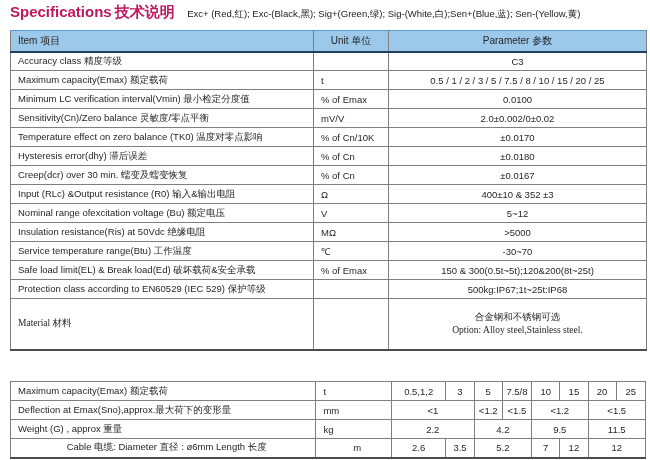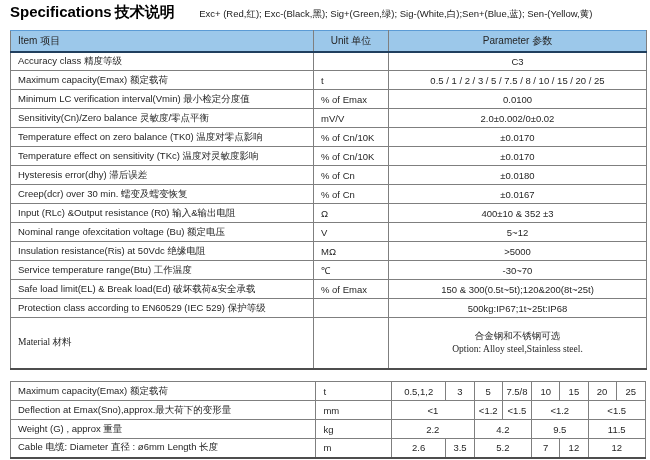"Specifications" .title-main, .title-cn { color: #000000 -> #be185d }
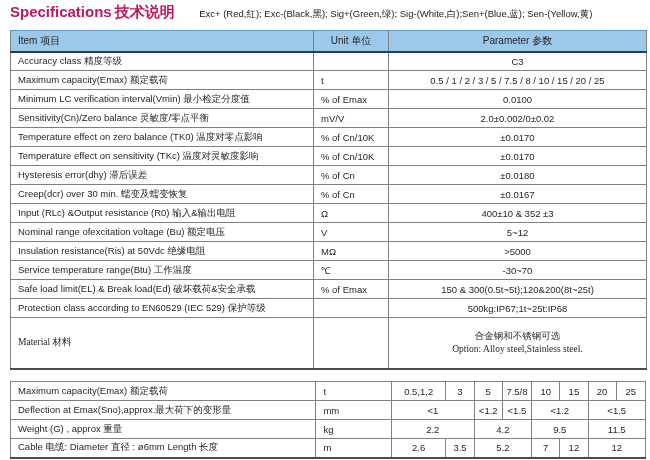"Exc+ (Red,红); Exc-(Black,黑);" .title-suffix { margin-left: 20px -> 8px }
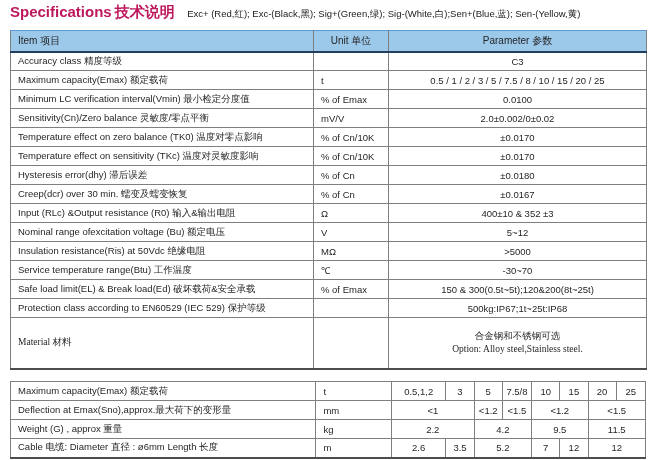"Temperature effect on sensitivity (TKc)" tr { html: <tr> <td>Temperature effect on sensitivity (TKc) 温度对灵敏度影响</td> <td>% of Cn/10K</td> <td>±0.0170</td> </tr> -> none }
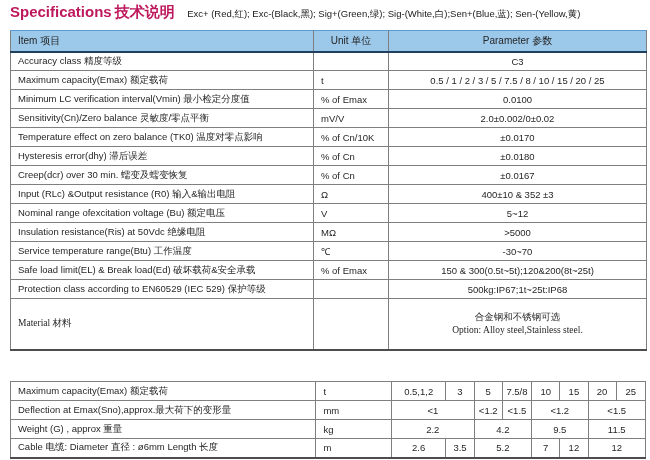"Cable 电缆: Diameter 直径 :" #dim-table tr:last-child td { text-align: none -> center }
